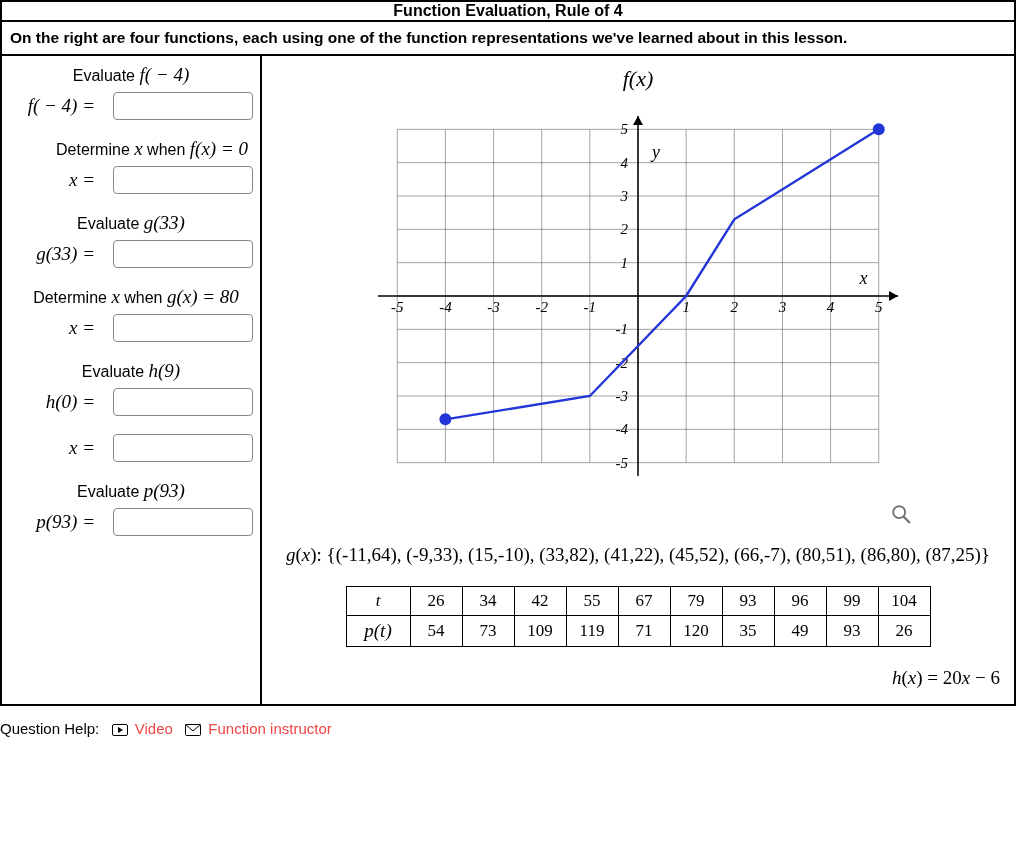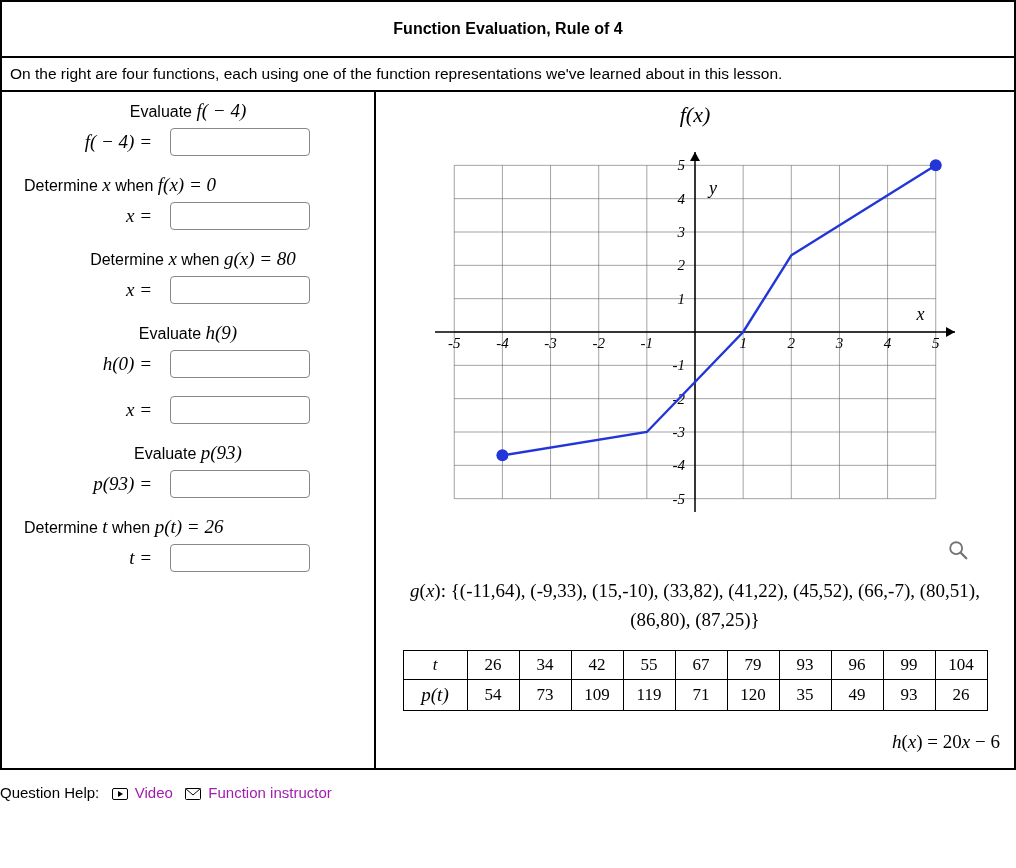"Function Evaluation, Rule of 4" .title-bar { padding: 18px 0 -> 0 0 }
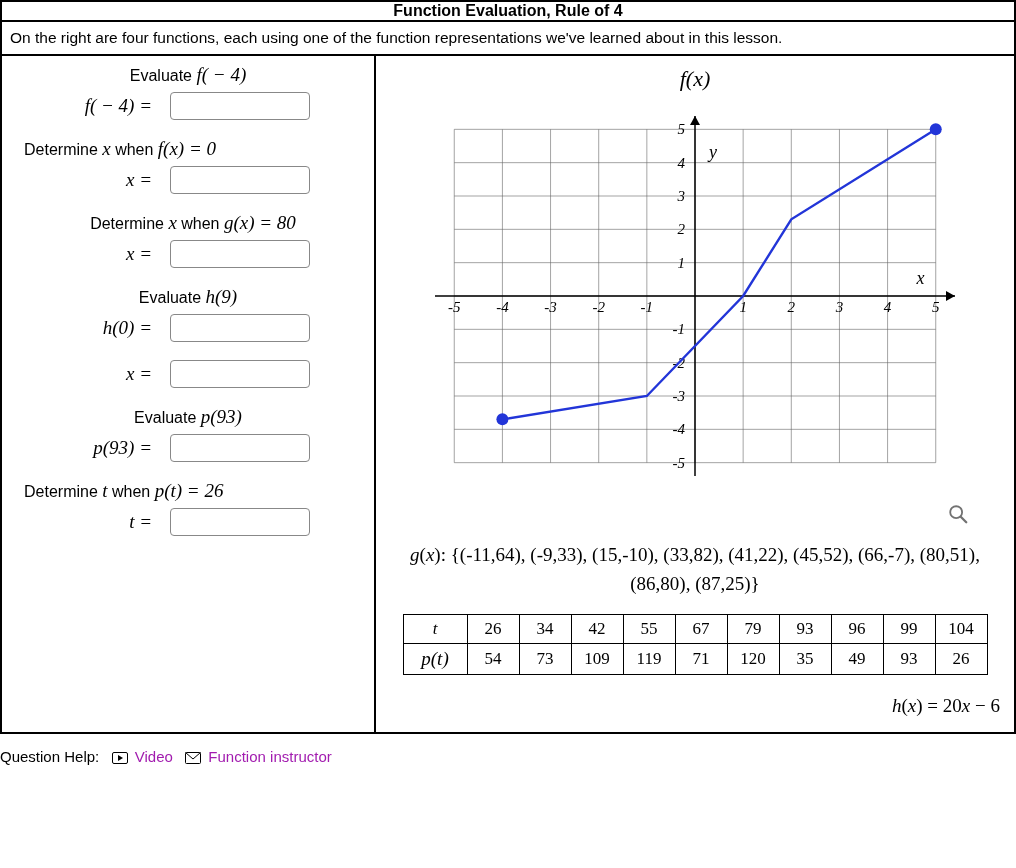"On the right are four" .instructions { font-weight: none -> bold }
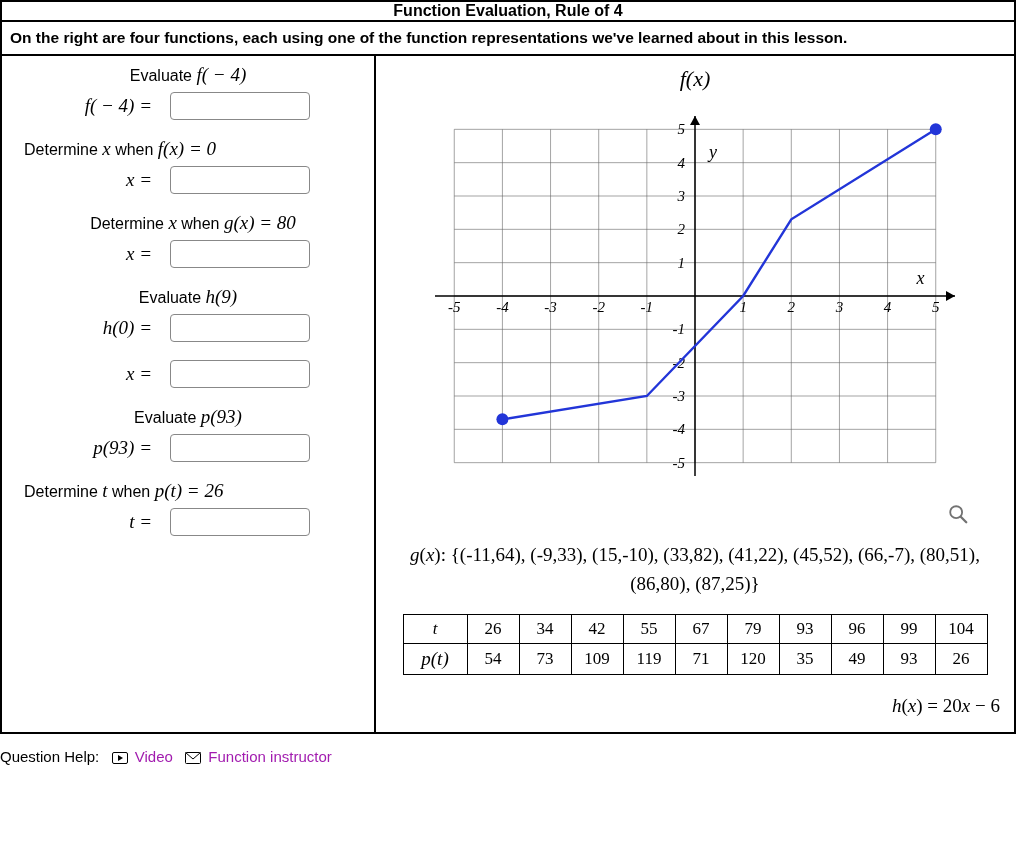"Evaluate f( − 4)" .left-col { width: 374px -> 260px }
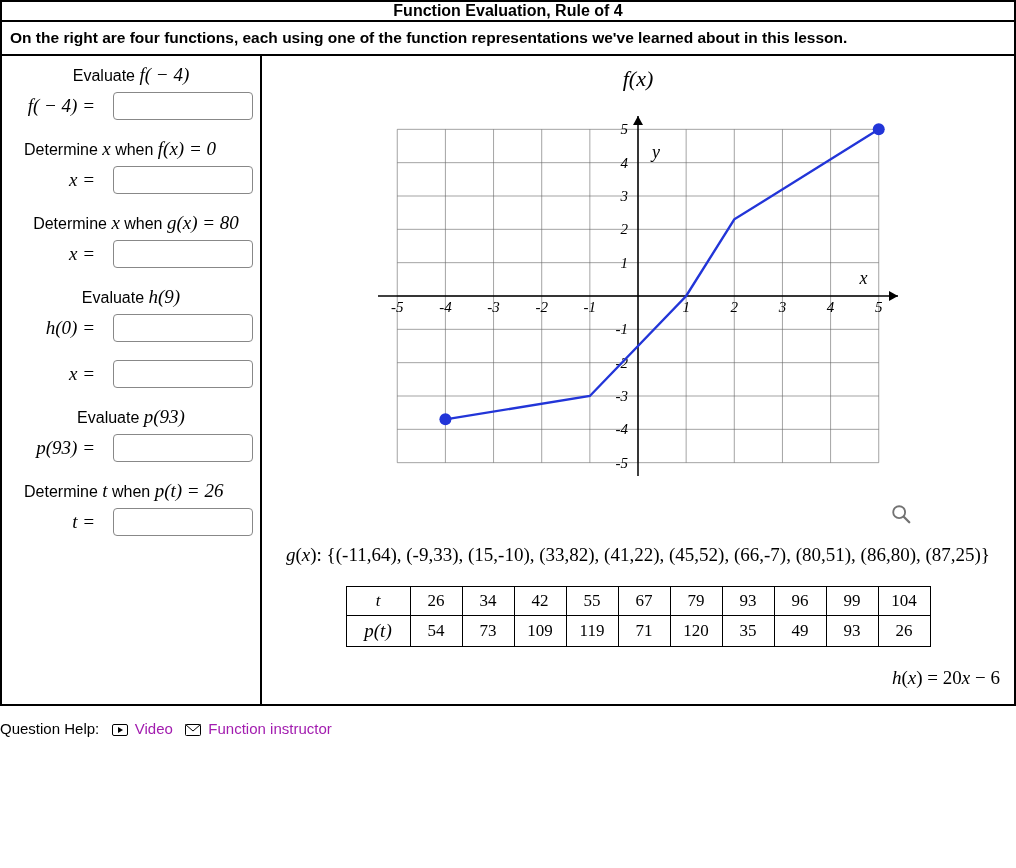"Determine x when f(x) =" div.q-prompt { text-align: left -> right }
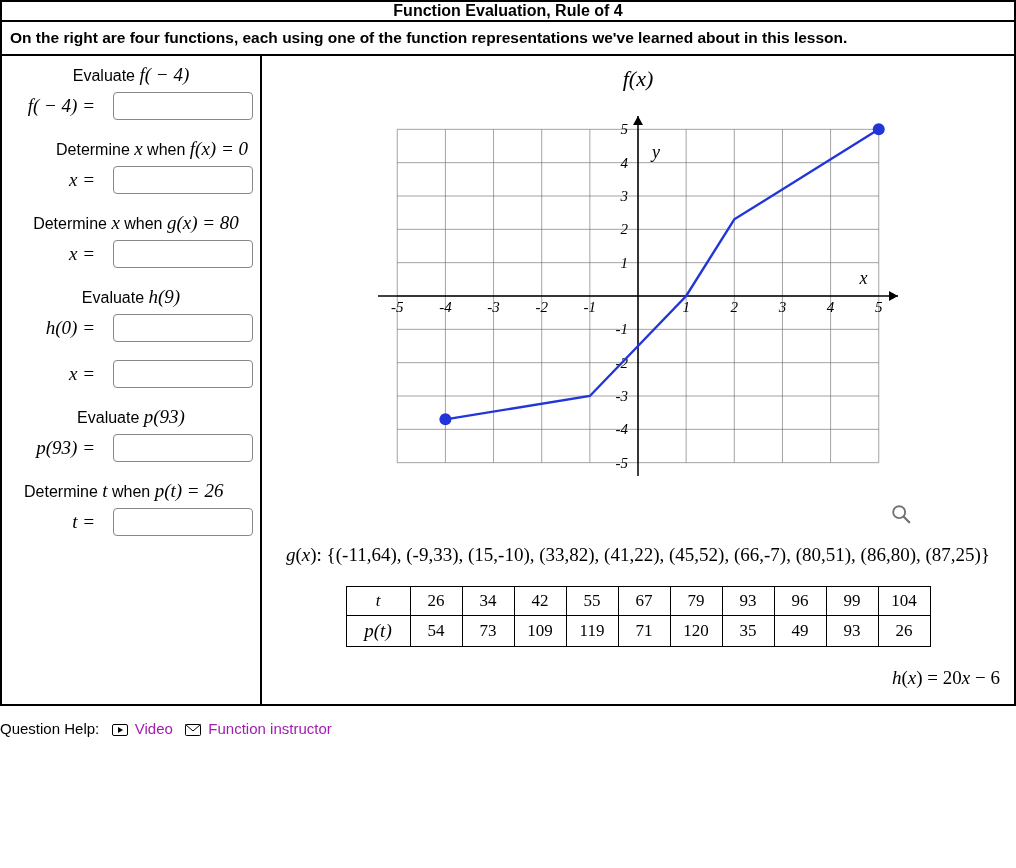"Evaluate g(33)" div.q-block { html: none -> <div> <div><span>Evaluate </span><span>g(33)</span></div> <div> <span><span>g(33) = </span></span> <input> </div> </div> }
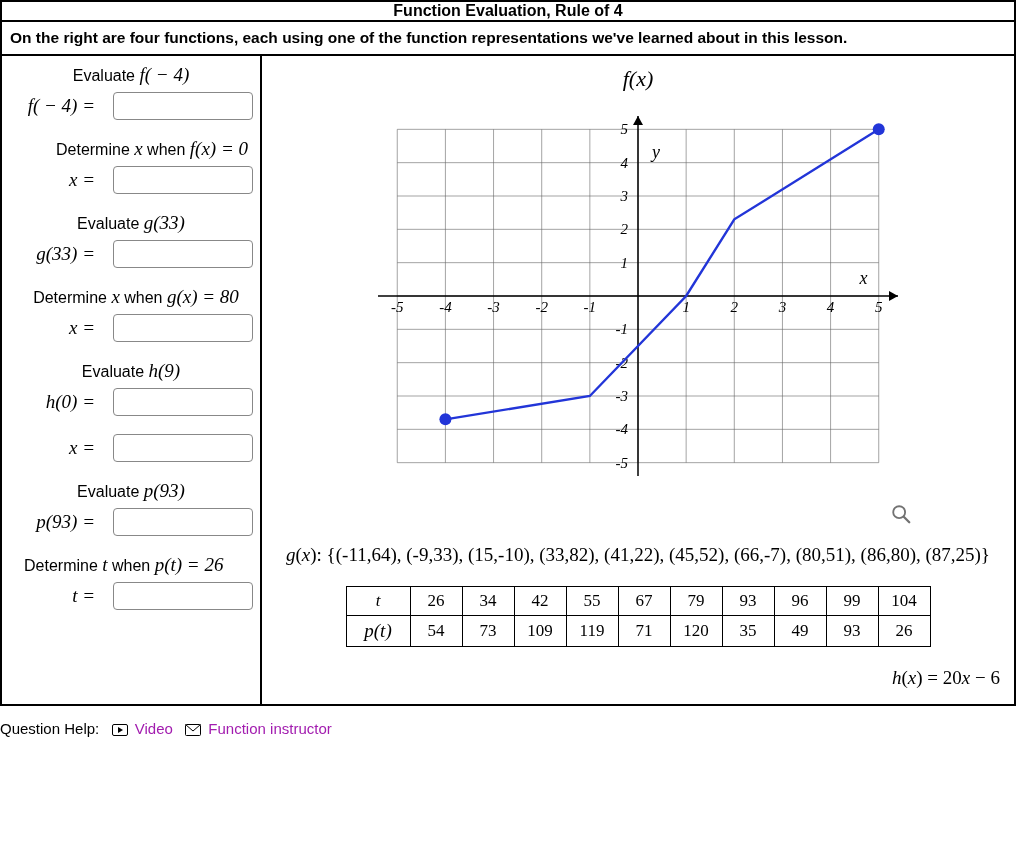"Determine t when p(t) =" div.q-block { html: <div> <div> <span>Determine </span><span>t</span><span> when </span><span>p(t) = 26</span> </div> <div> <span><span>t = </span></span> <input> </div> </div> -> none }
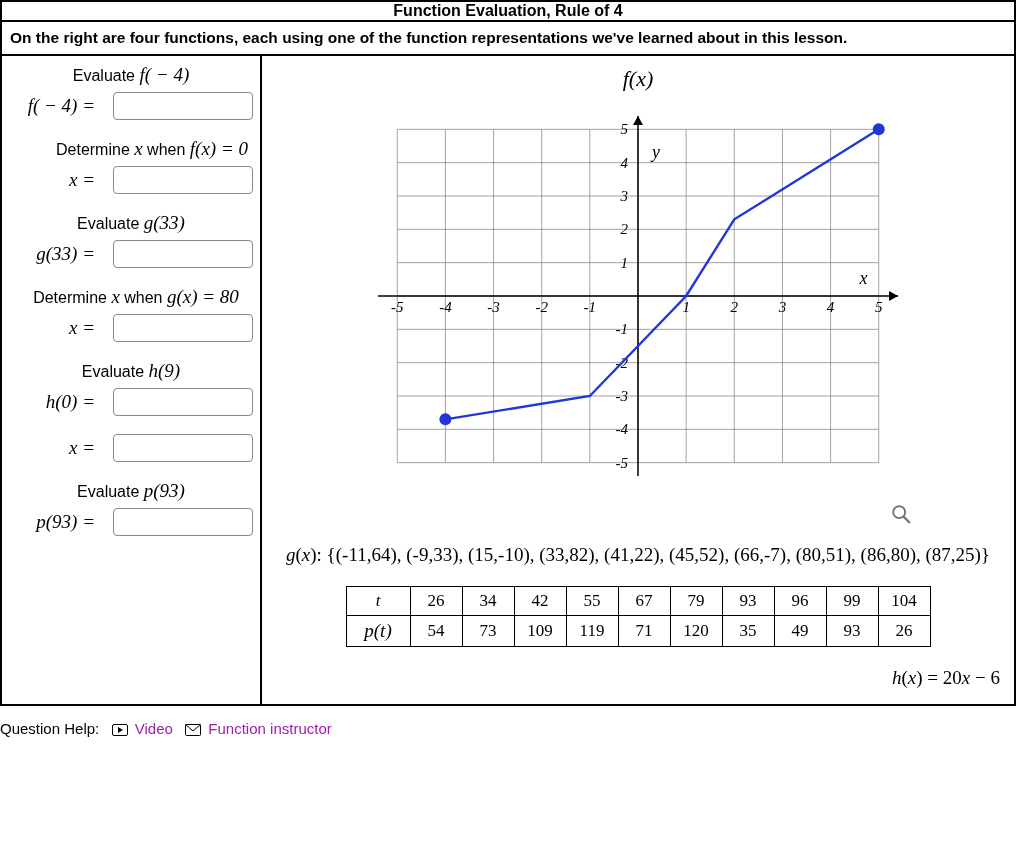"Video" .help-row a { color: #a21caf -> #ef4444 }
